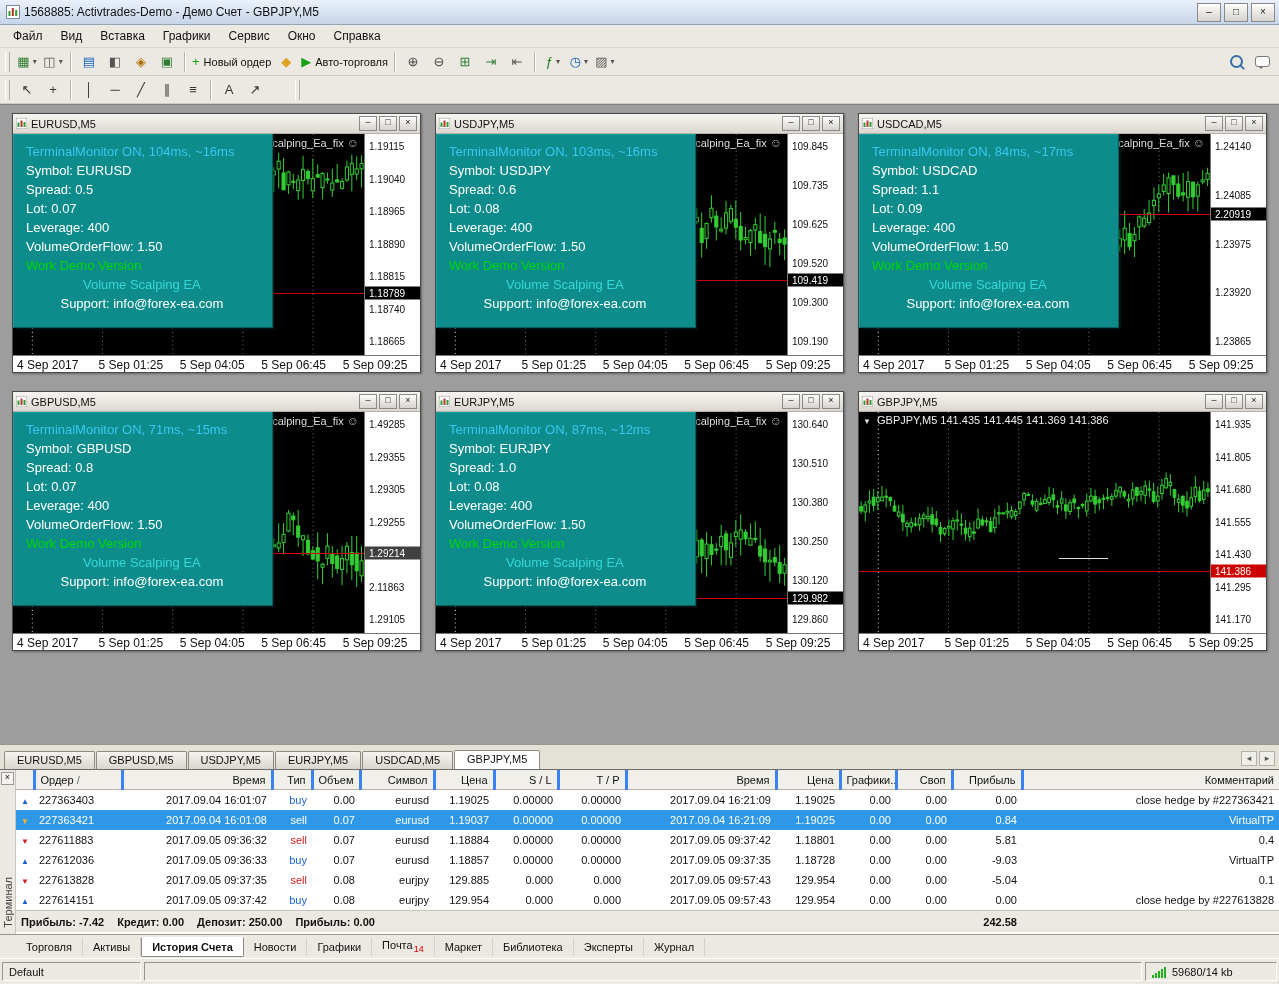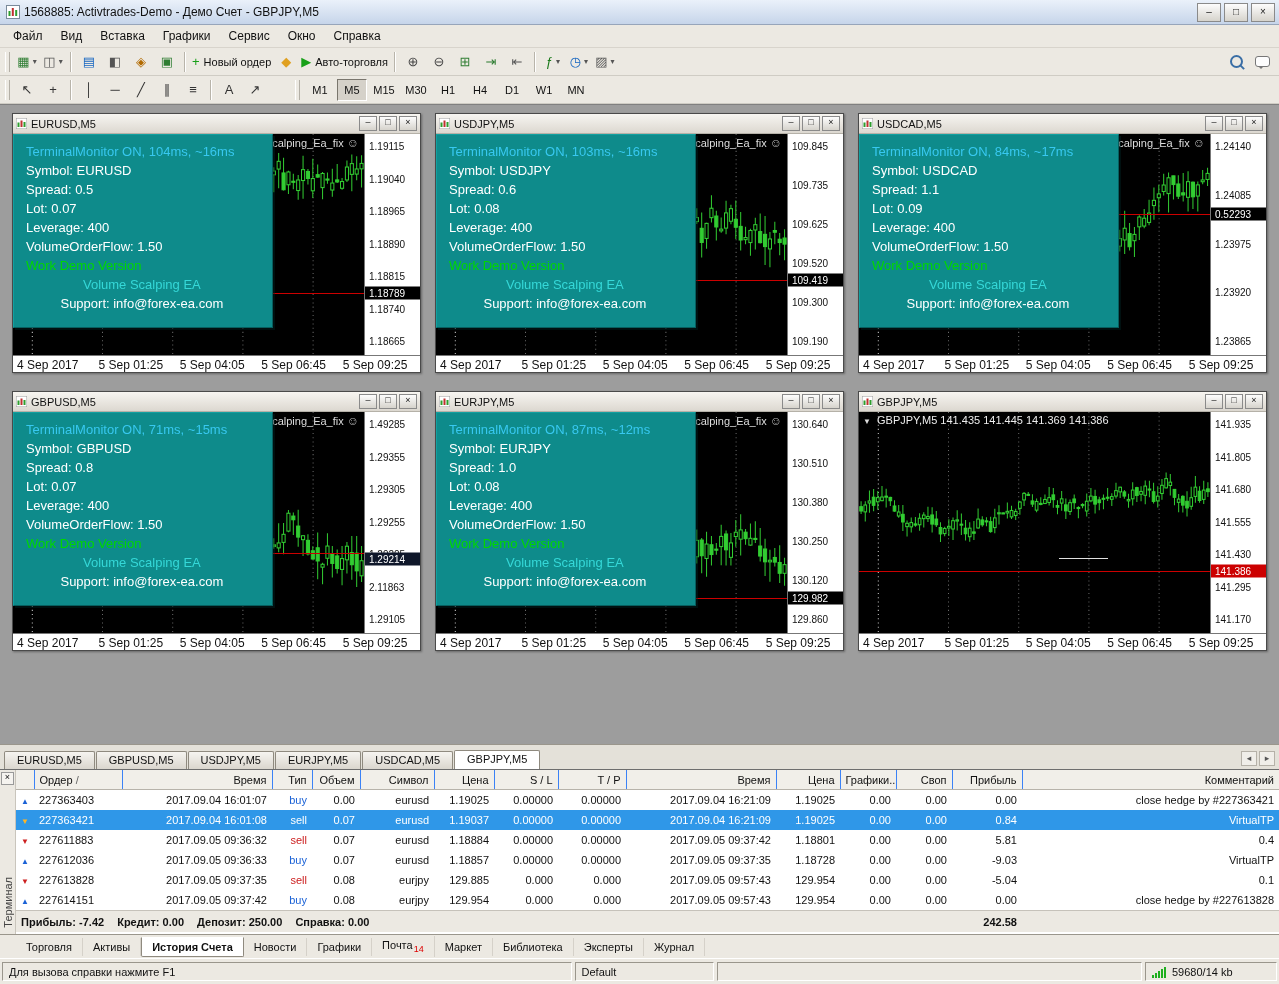"M1" span { html: <span> <span>M1</span> <span>M5</span> <span>M15</span> <span>M30</span> <span>H1</span> <span>H4</span> <span>D1</span> <span>W1</span> <span>MN</span> </span> -> none }
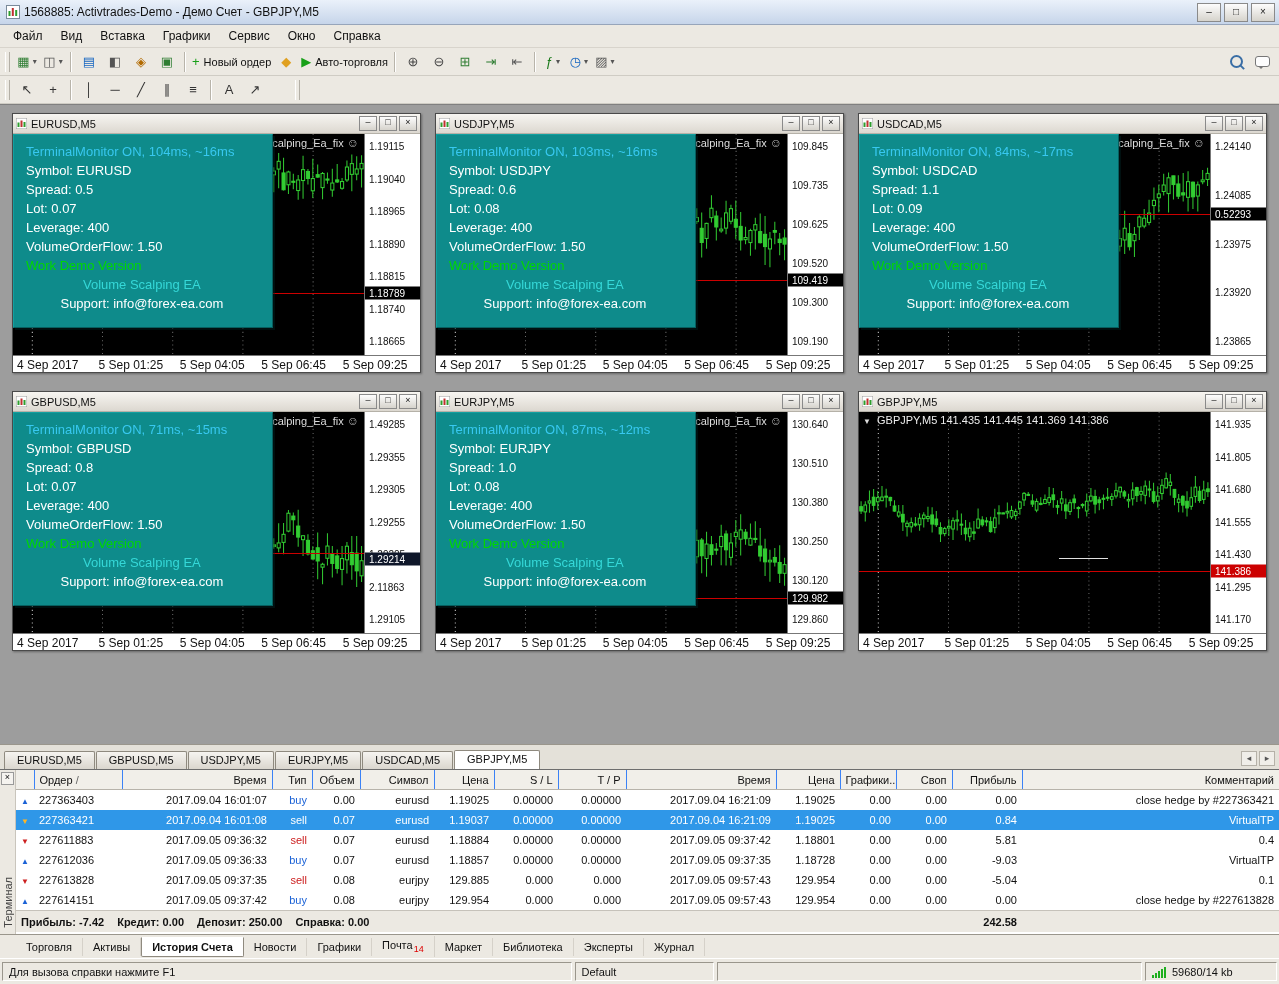"0.52293" div.marker { text: 0.52293 -> 2.20919 }
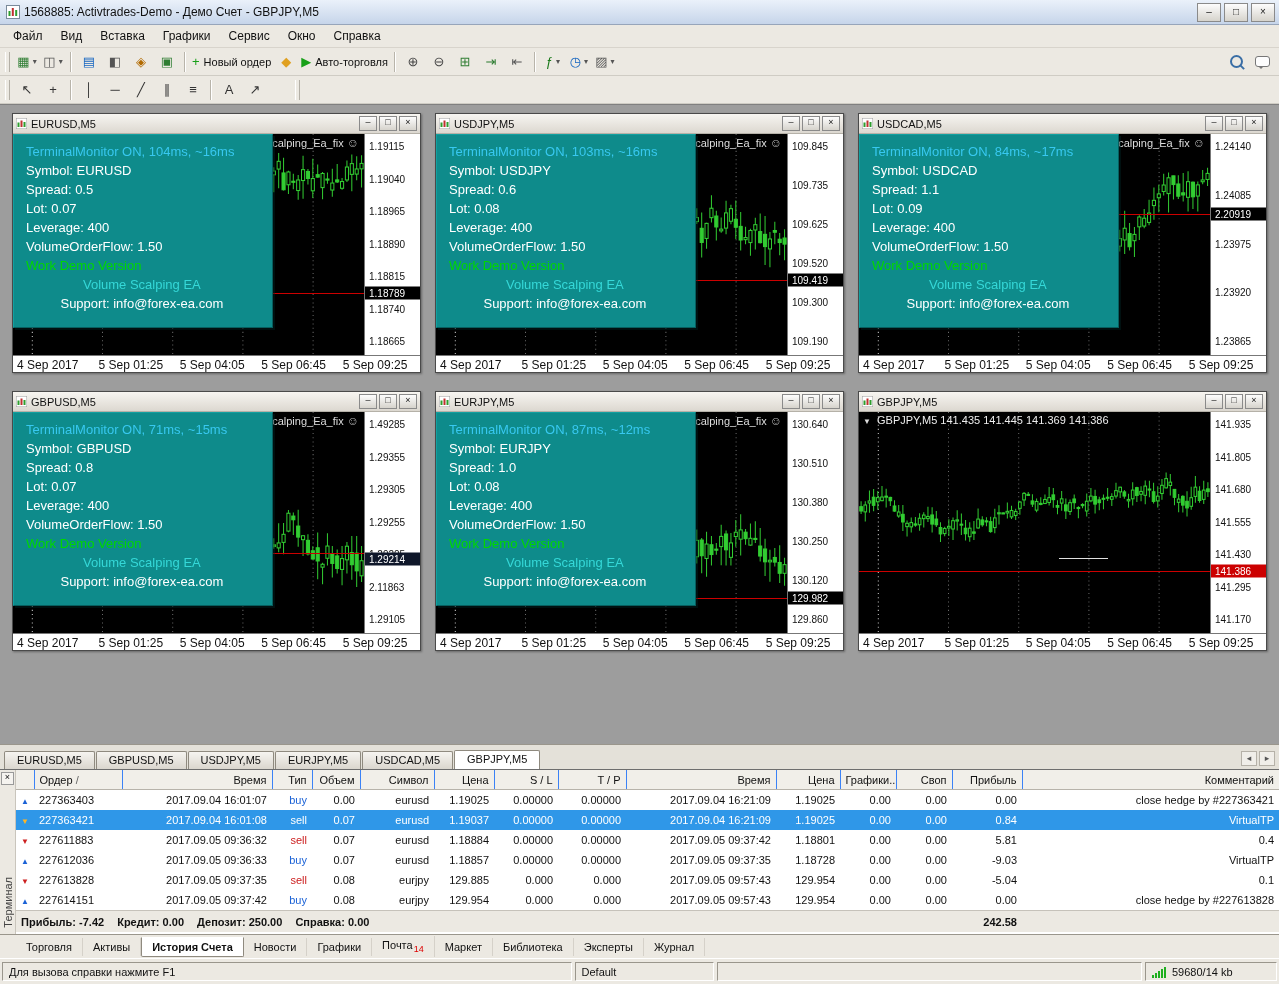"1.29214" div.marker { background: #0f172a -> #404040; margin-top: 6px -> none }
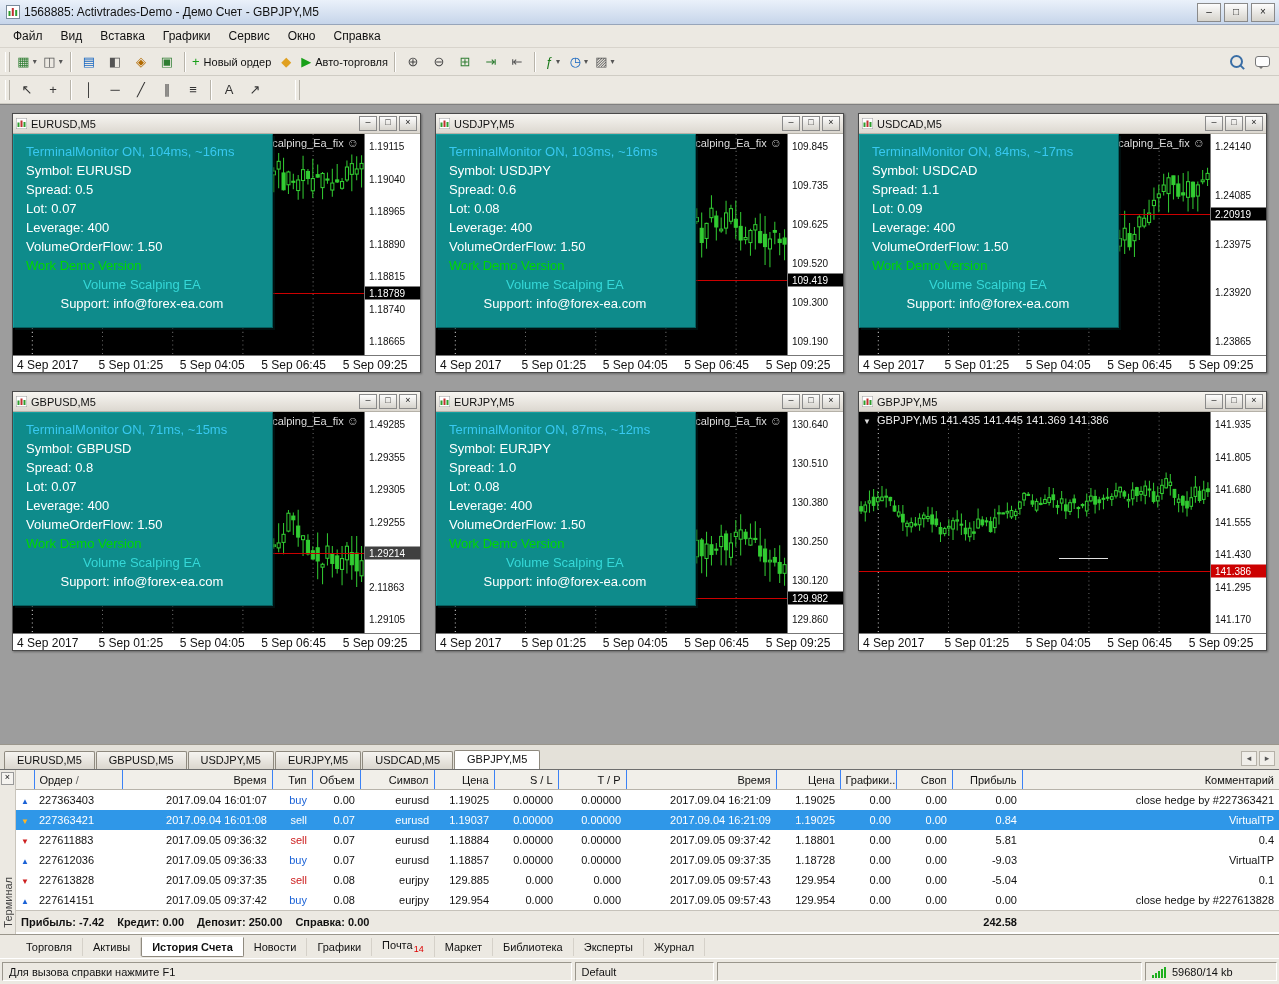"Ордер /" .hist th { border-right: 1px solid #3b82f6 -> 3px solid #3b82f6 }
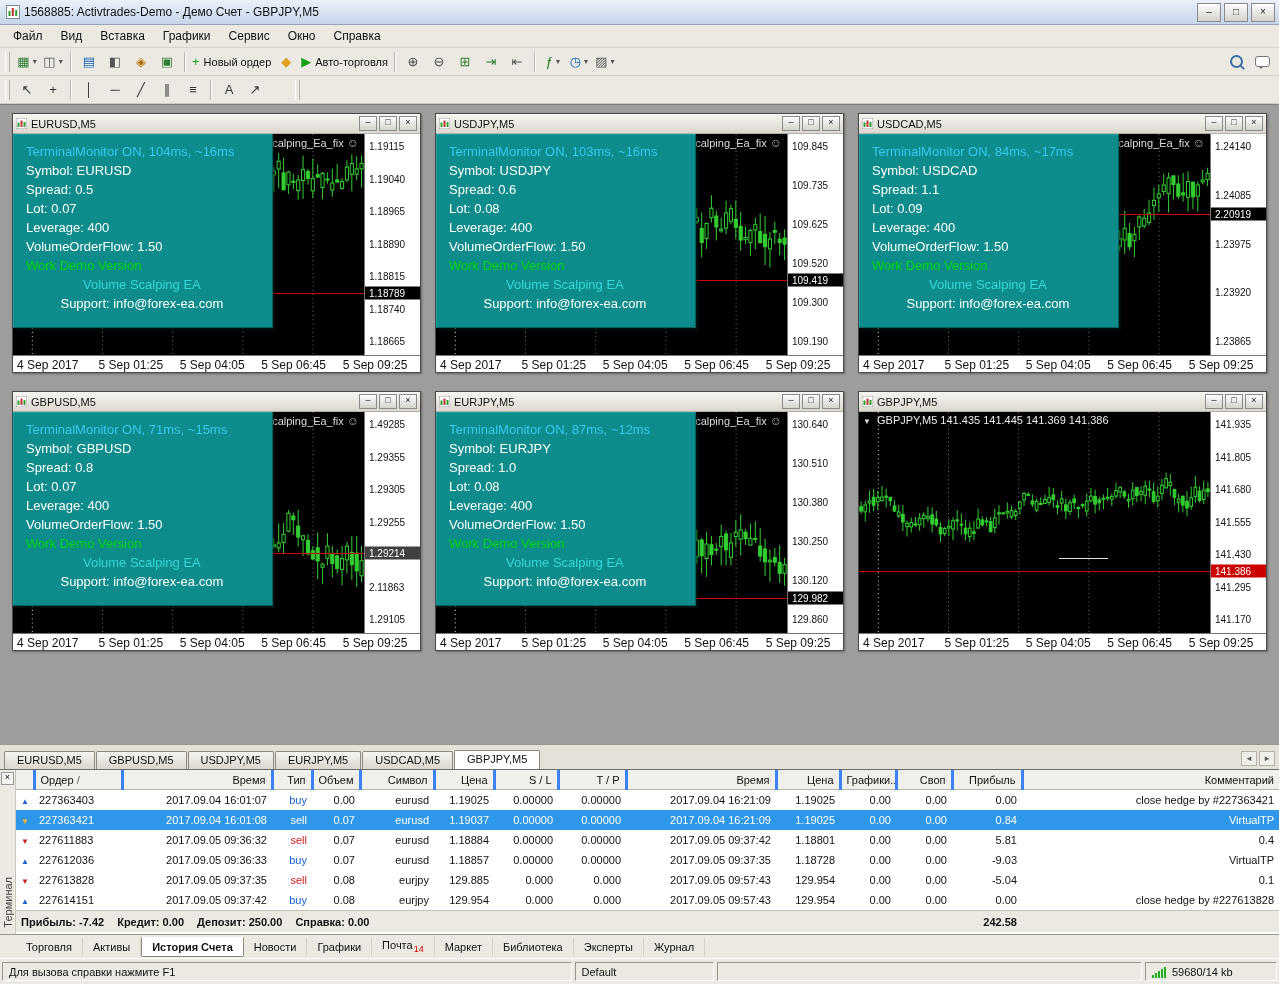"Справка: 0.00" span { text: Справка -> Прибыль }
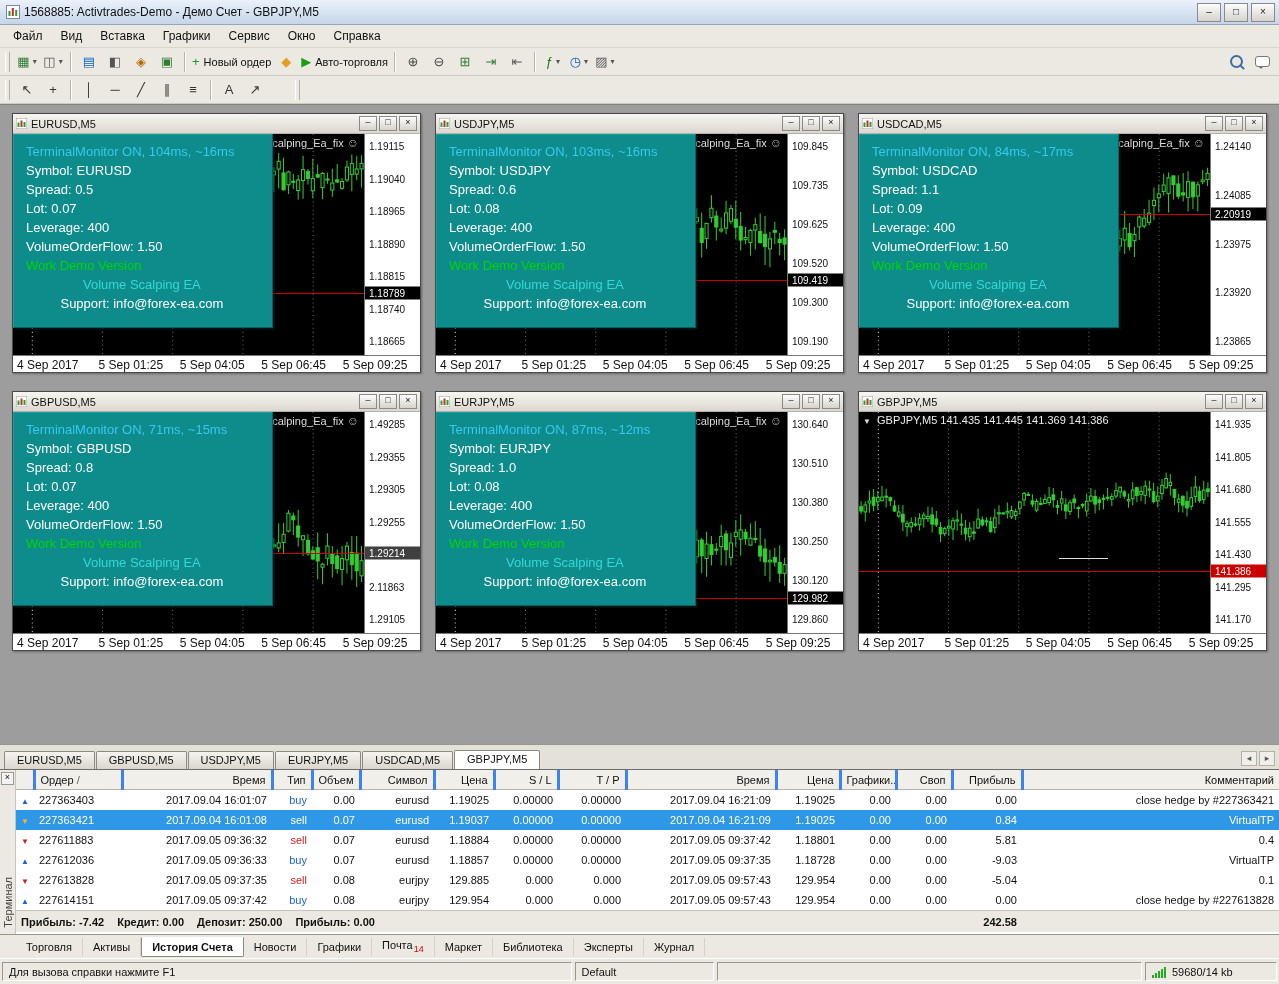"Для вызова справки нажмите F1" div.sb-cell { html: <div>Для вызова справки нажмите F1</div> -> none }
